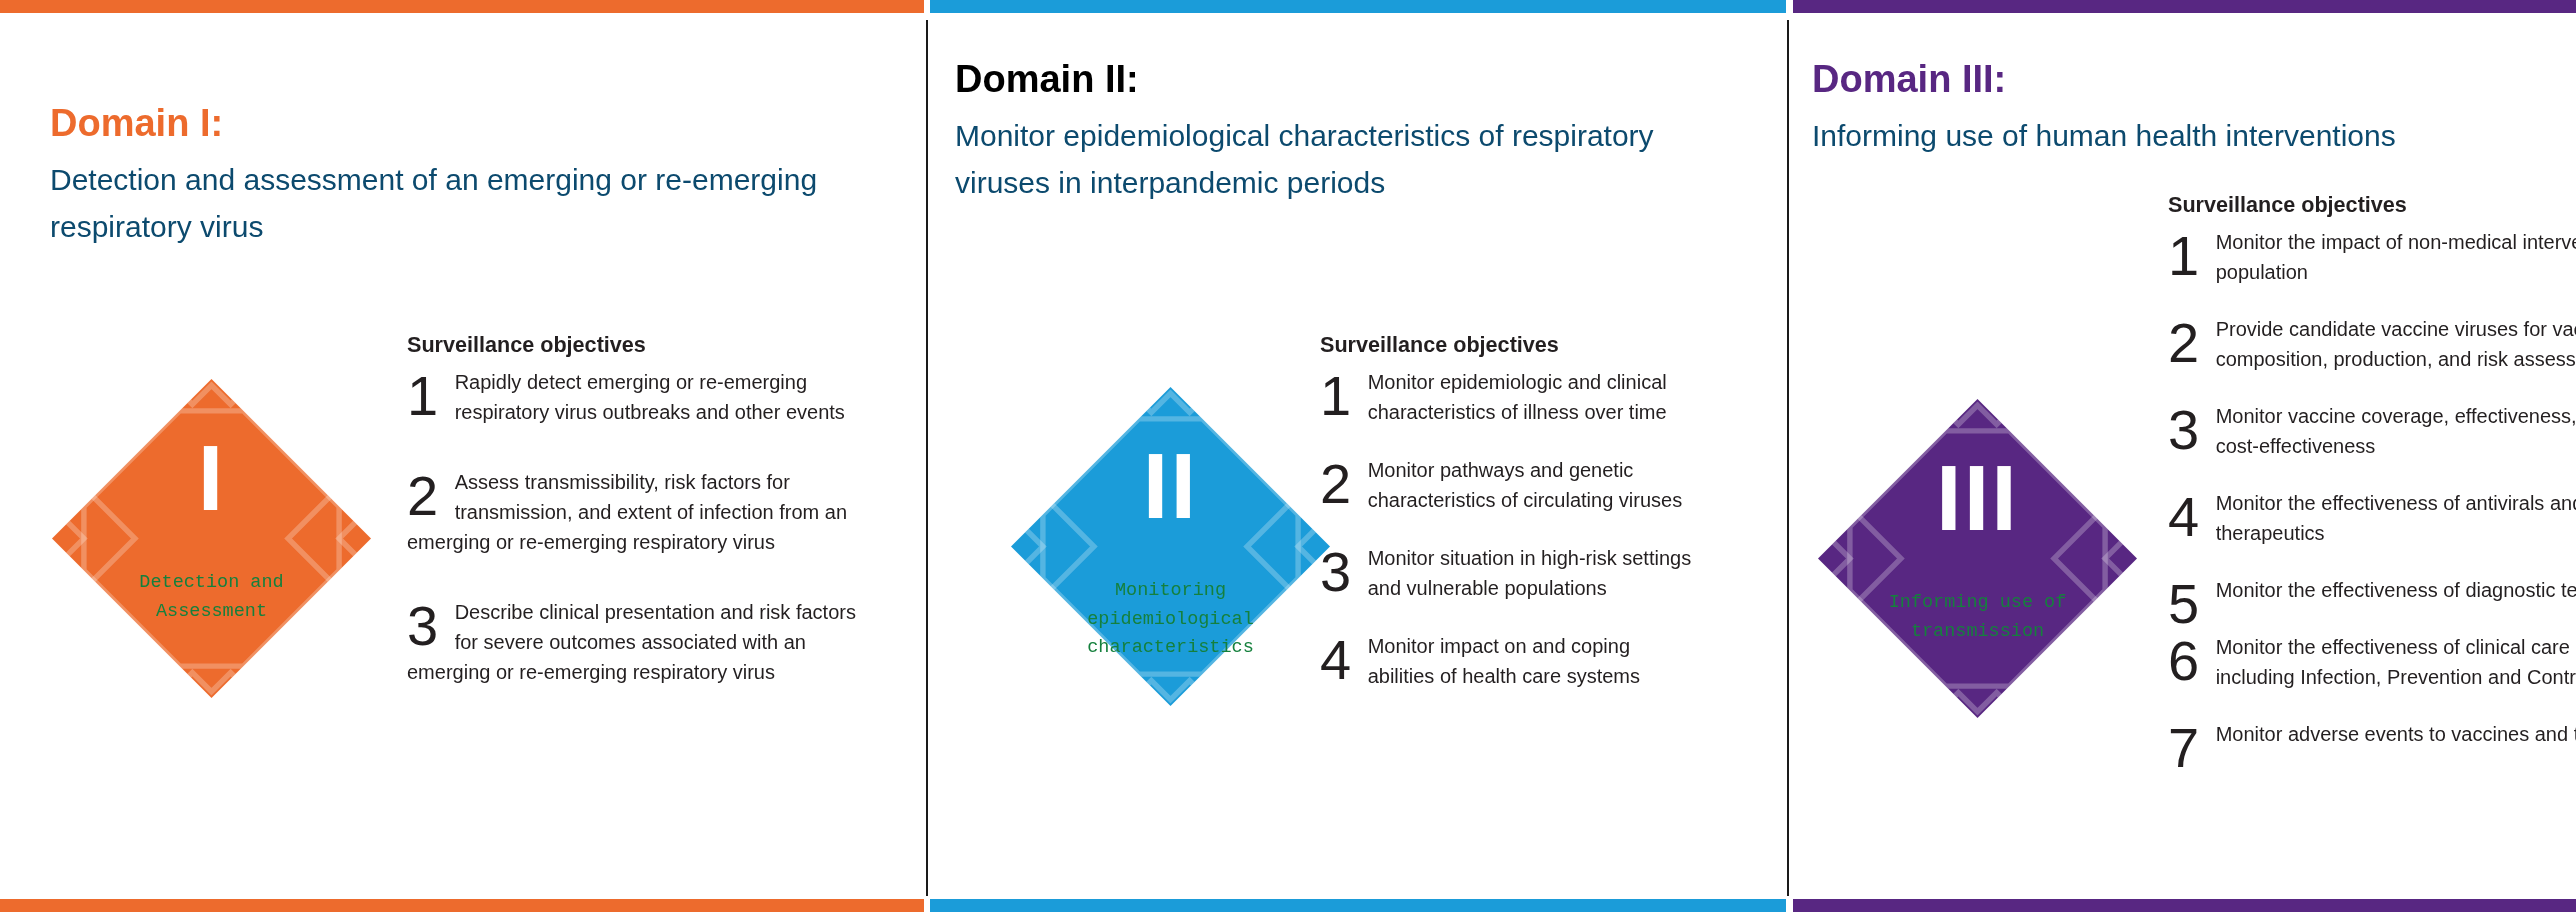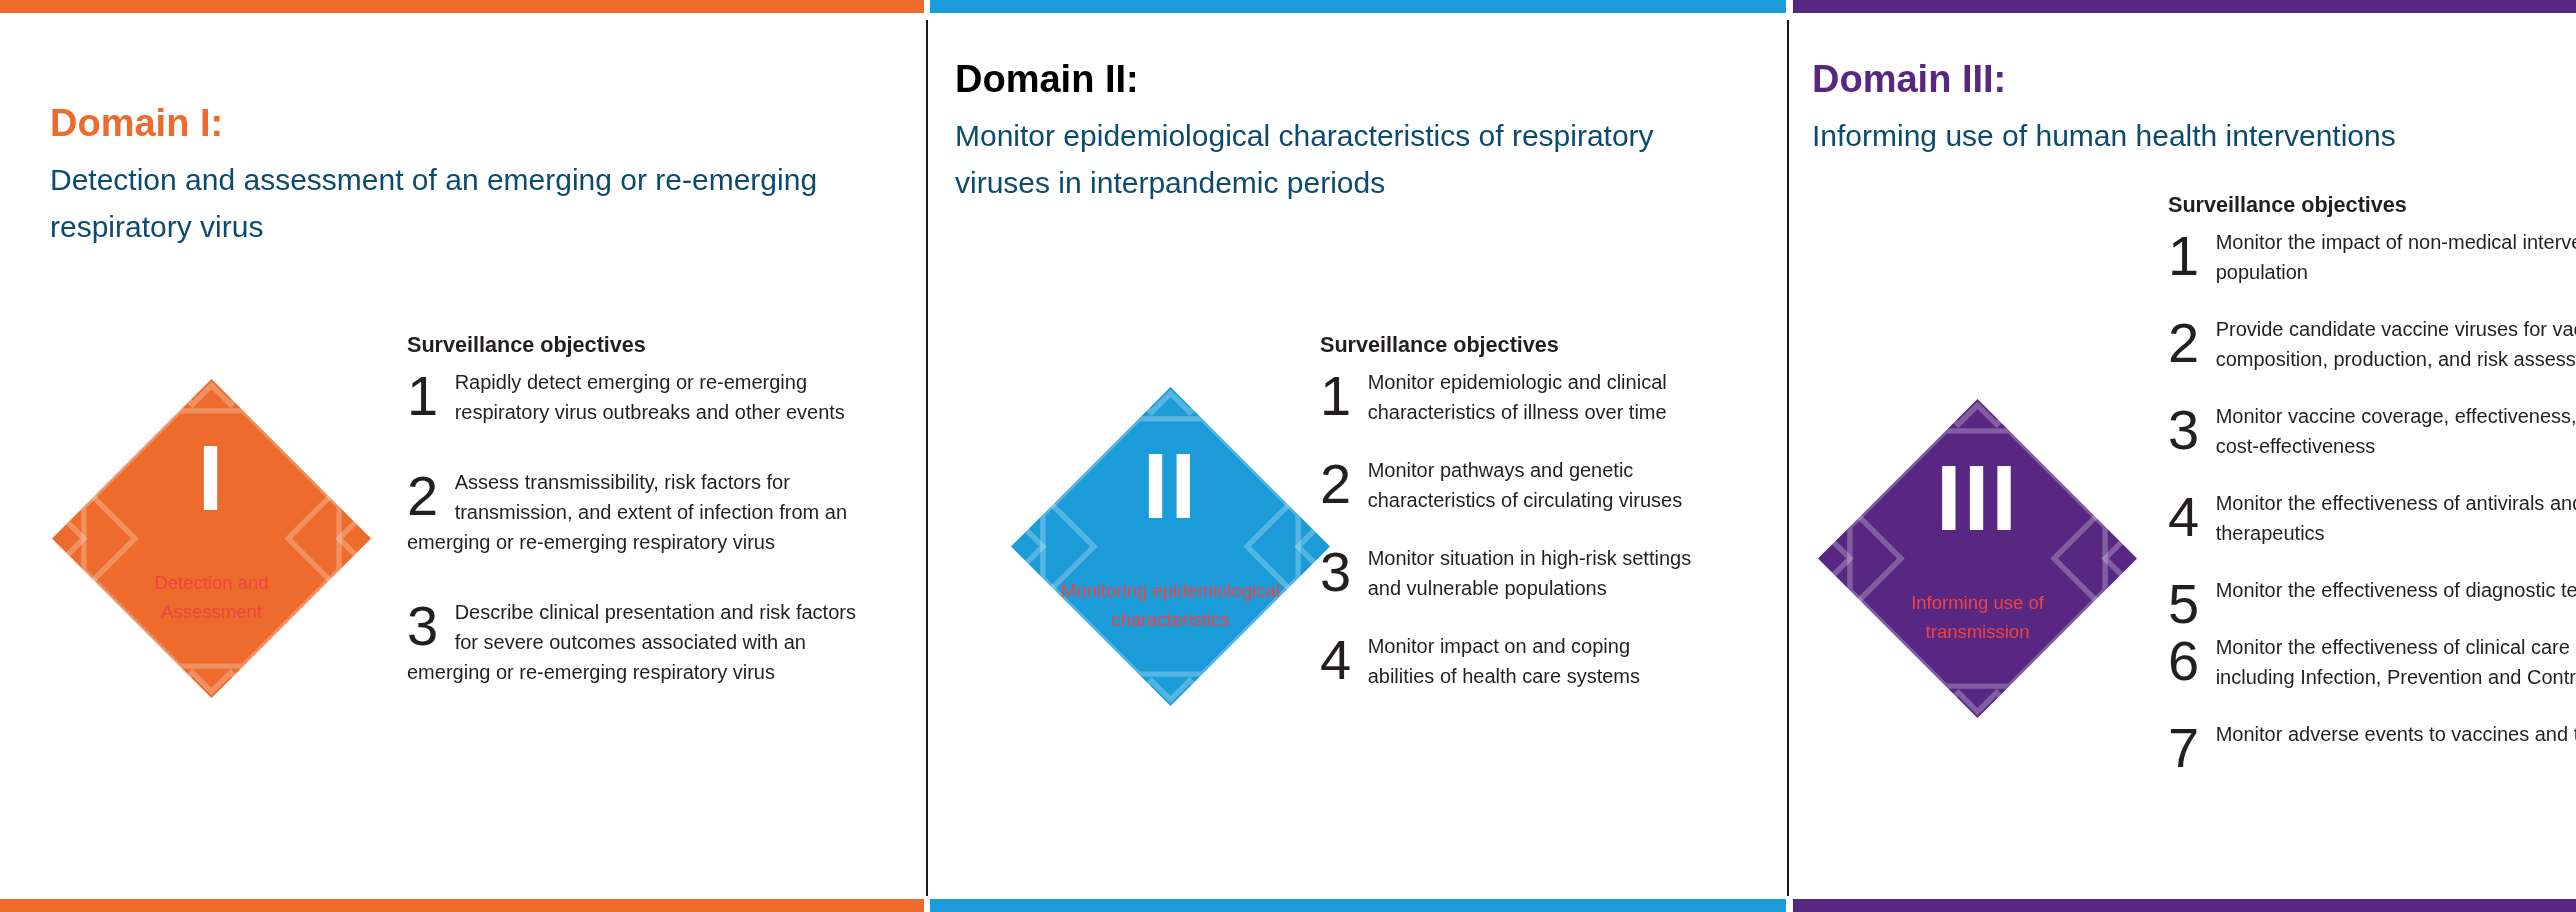"Detection and" .d-label { color: #ef4444 -> #15803d; font-family: none -> Liberation Mono, monospace }
